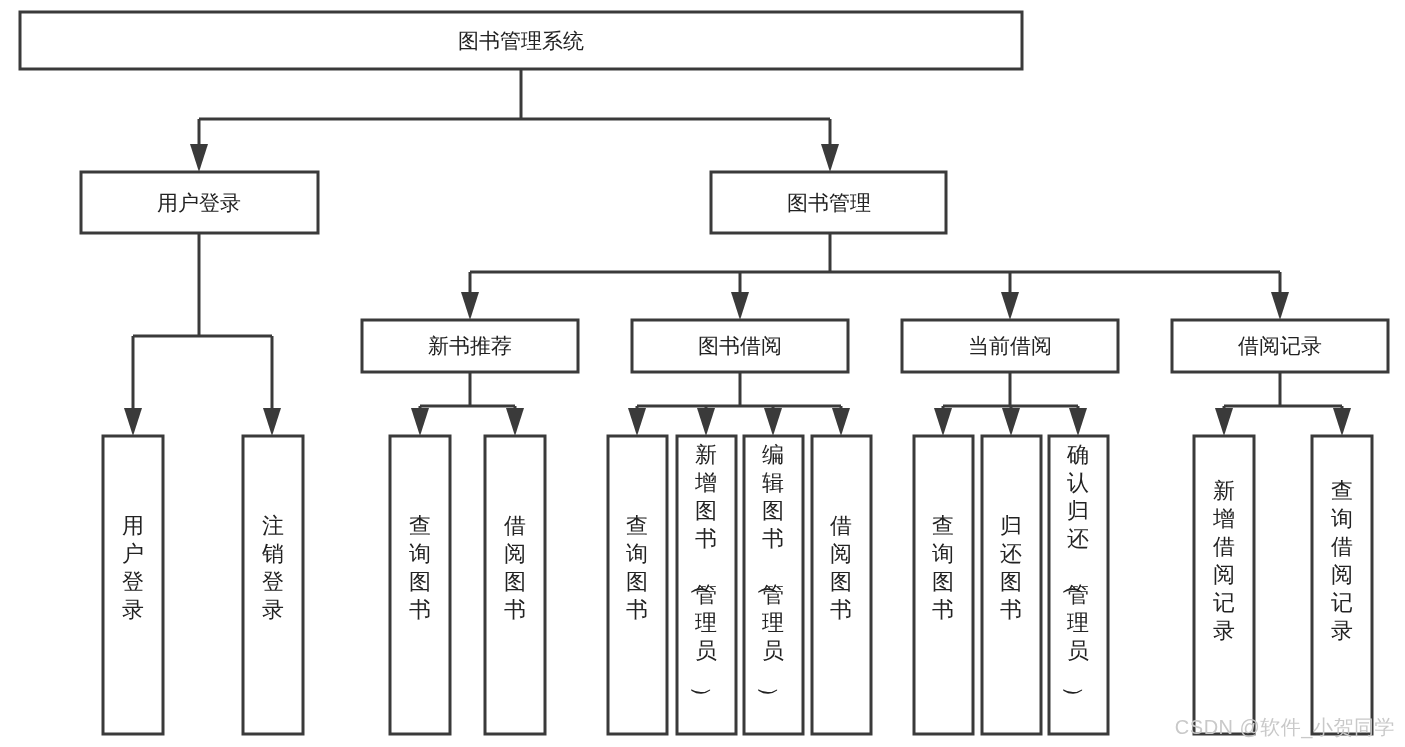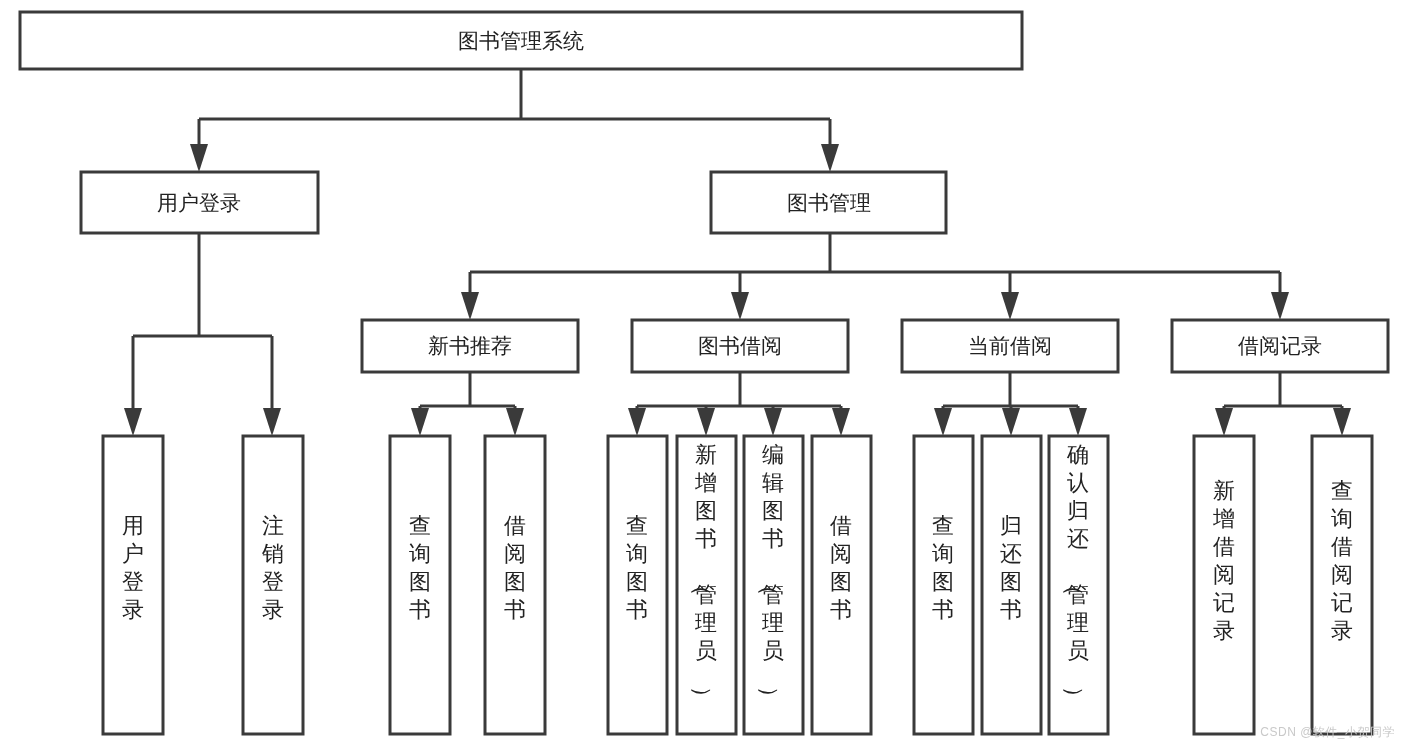"CSDN @软件_小贺同学" .watermark { font-size: 12px -> 20px }
